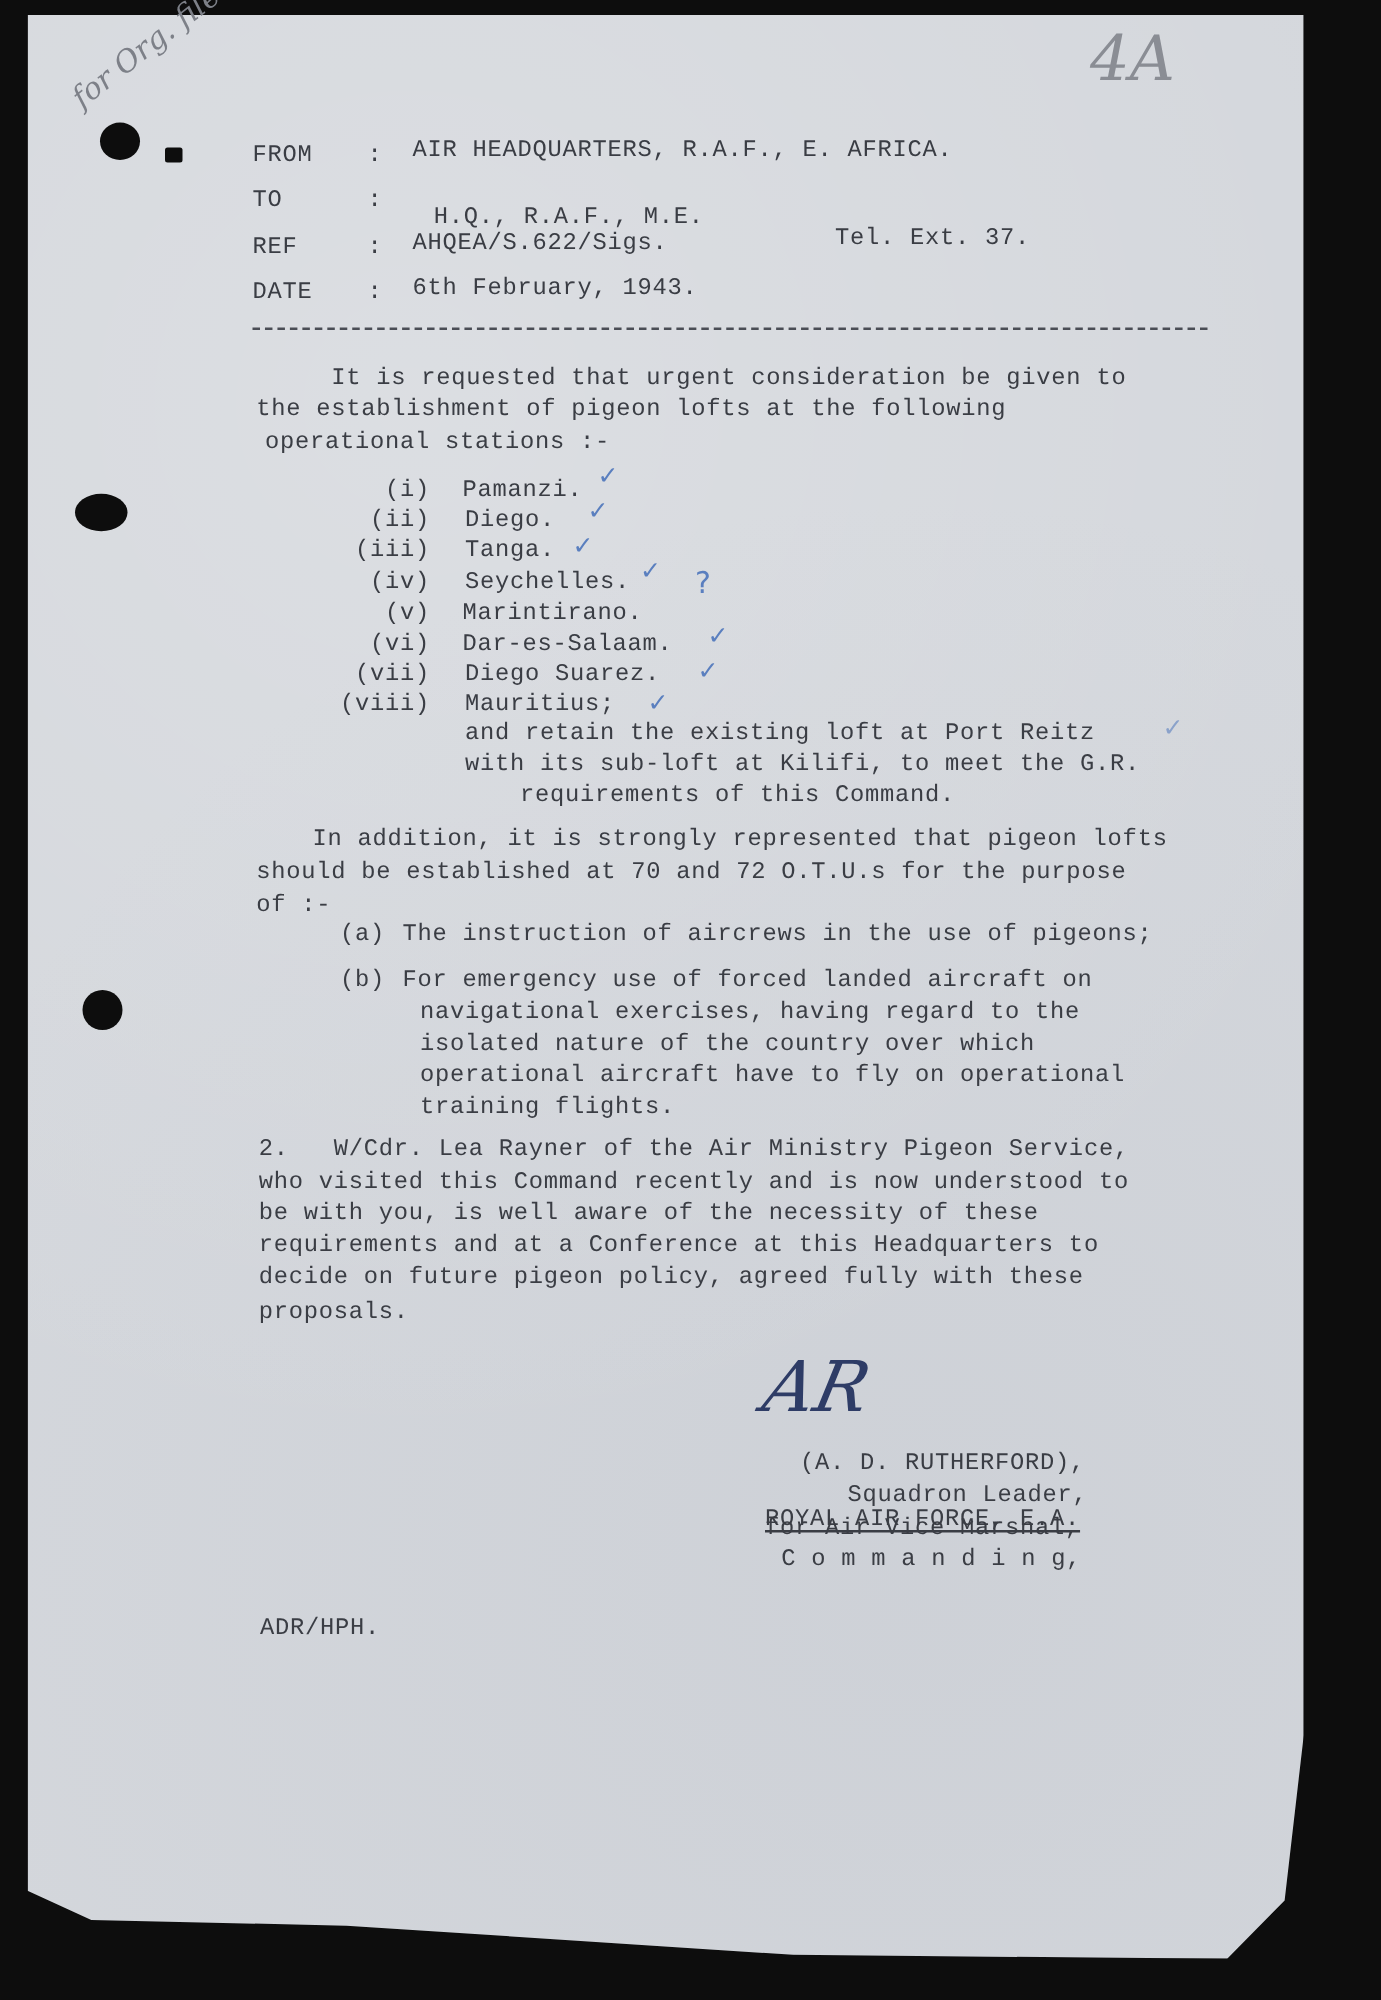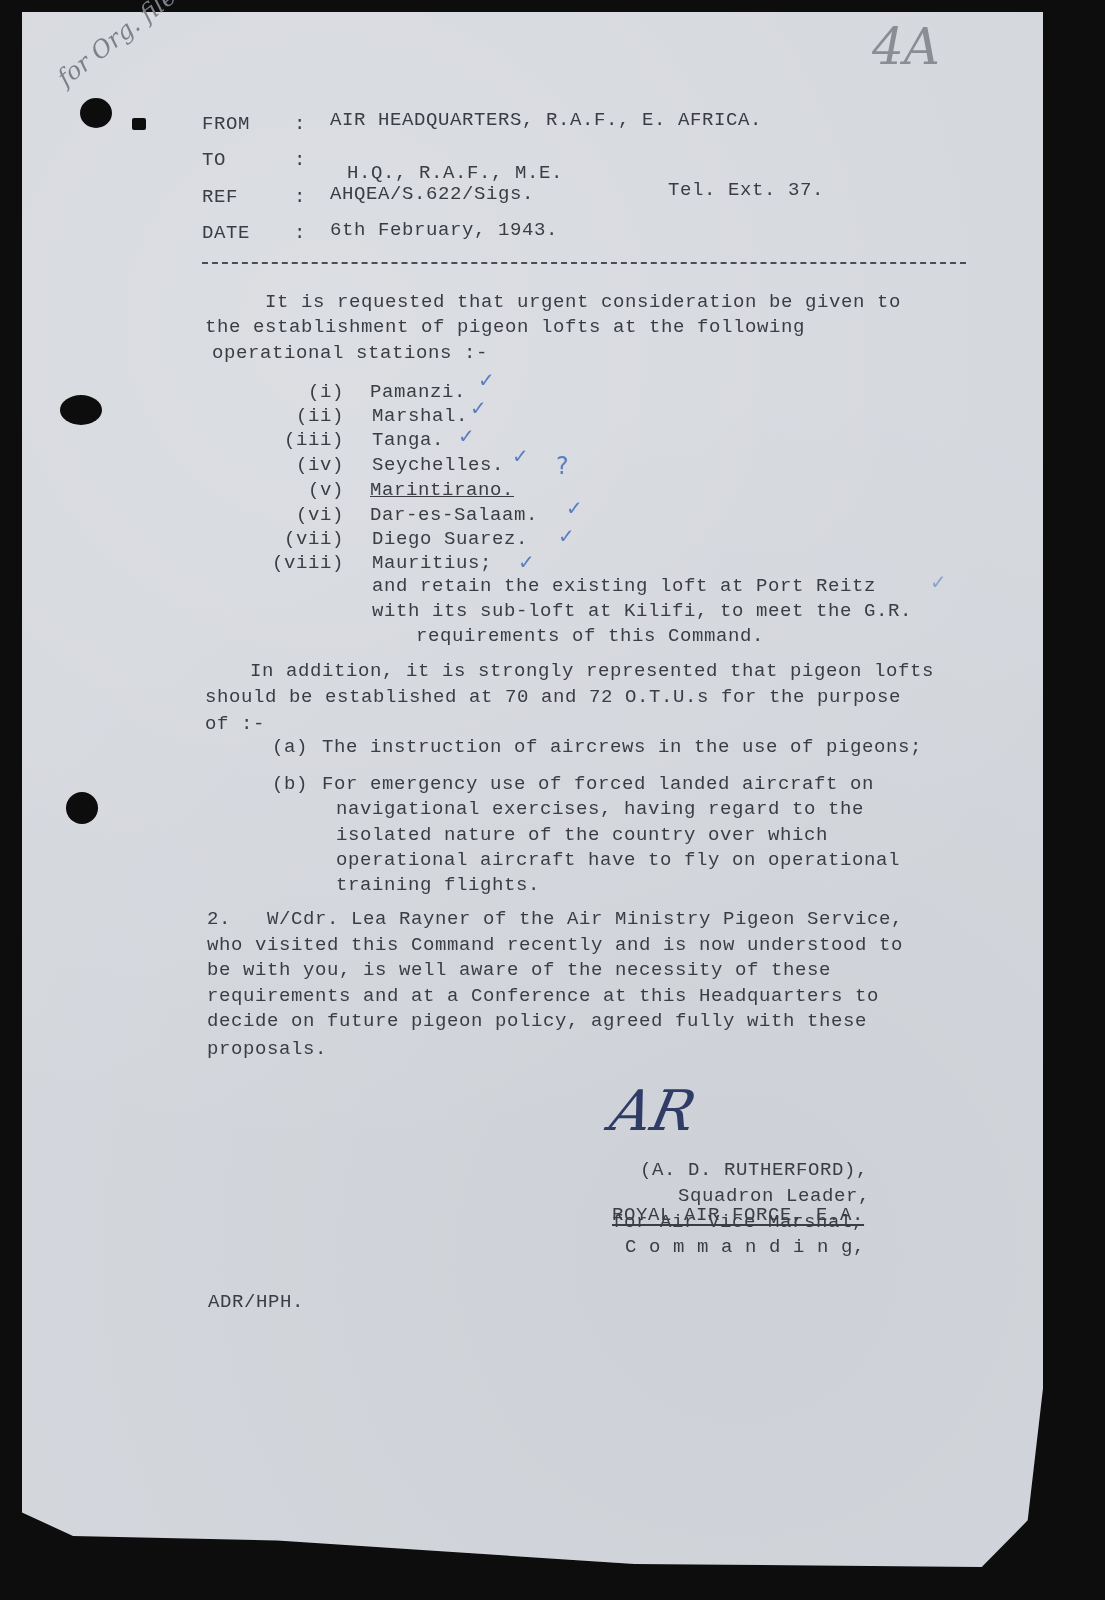"Marshal." div.txt { text: Marshal -> Diego }
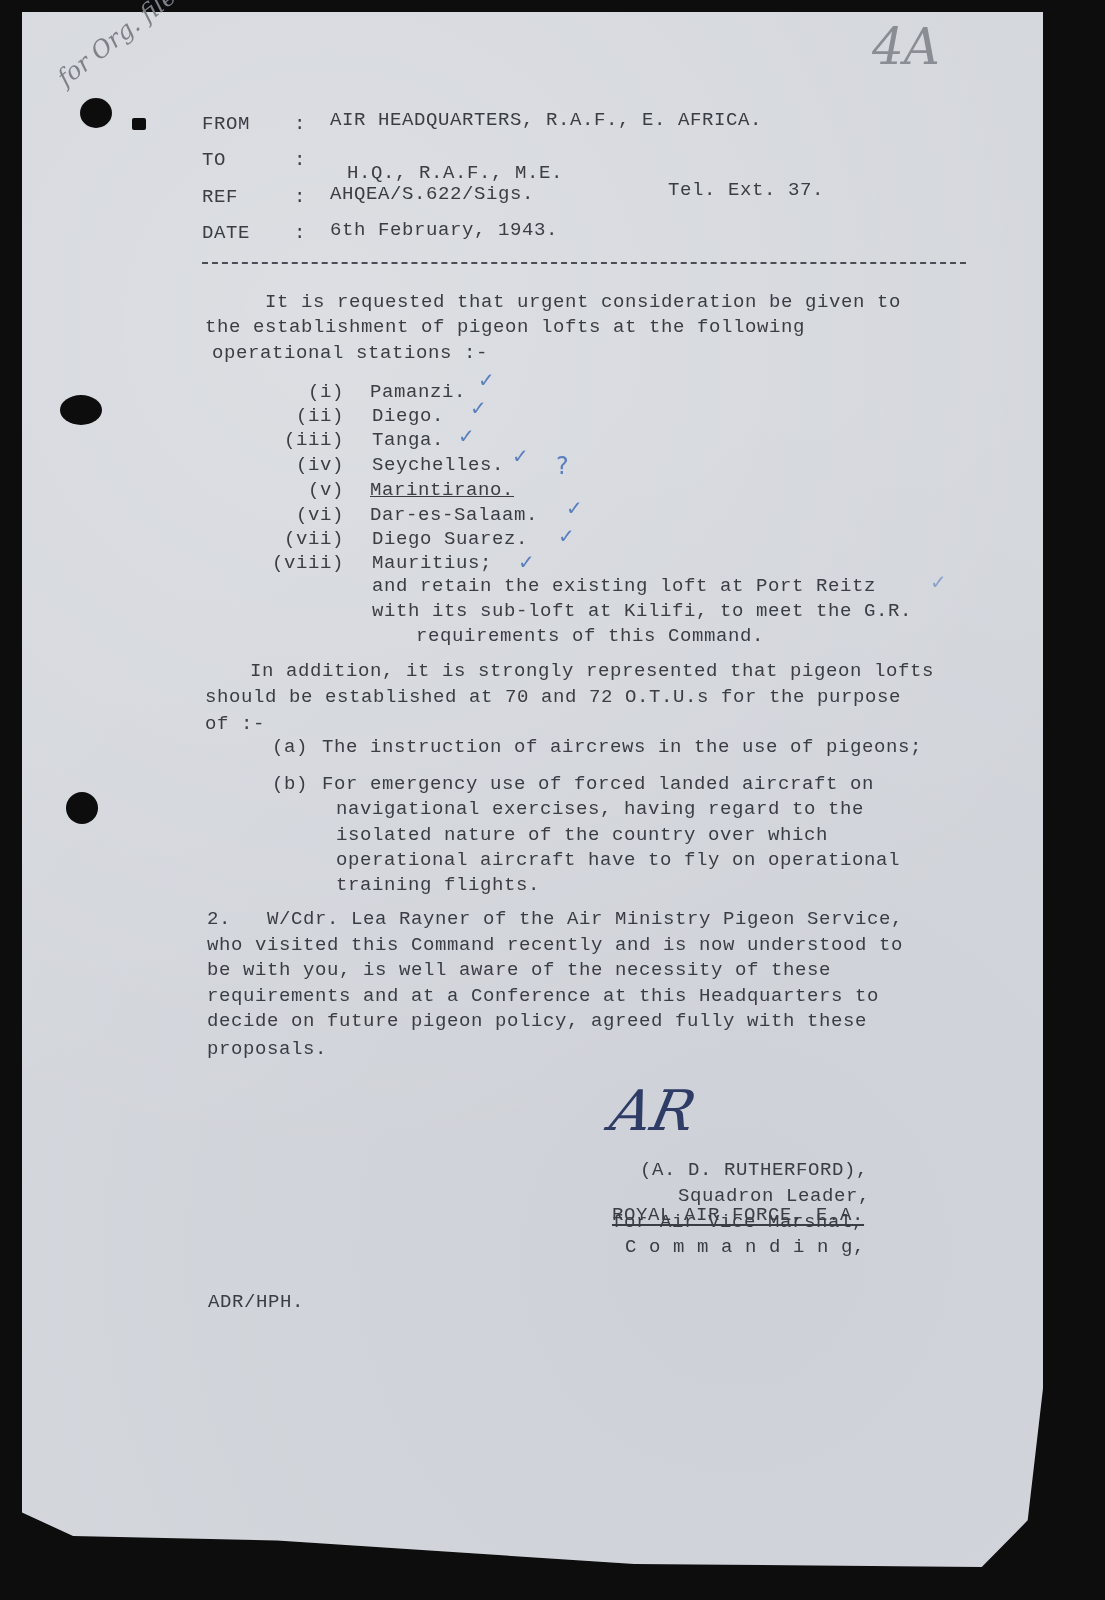"Marintirano." div.txt { text-decoration: underline -> none }
